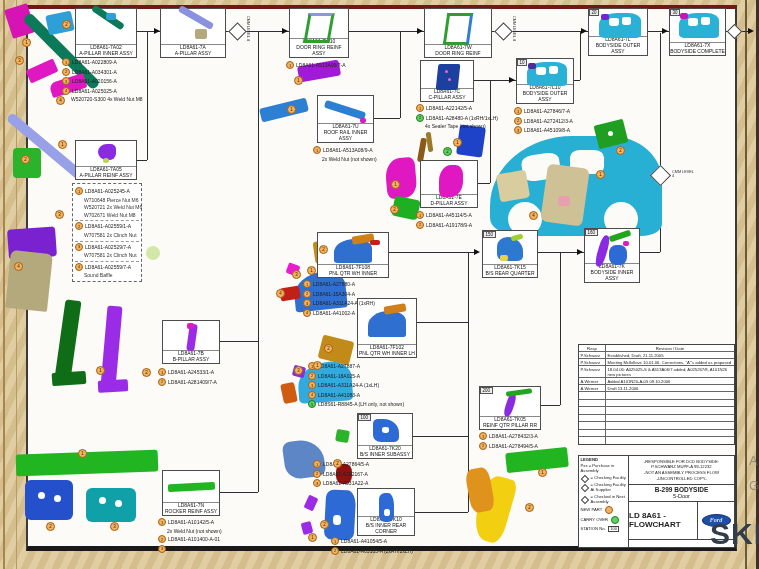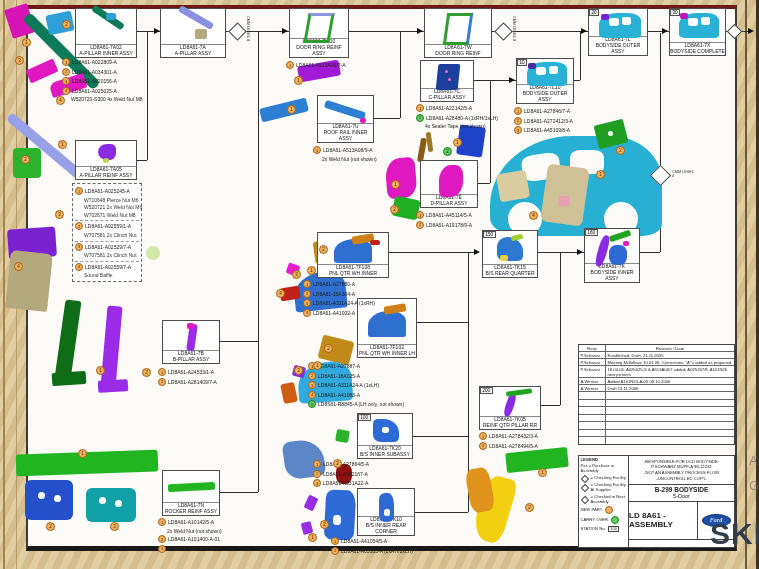"LD 8A61 - ASSEMBLY" div.ttl { text: ASSEMBLY -> FLOWCHART }
